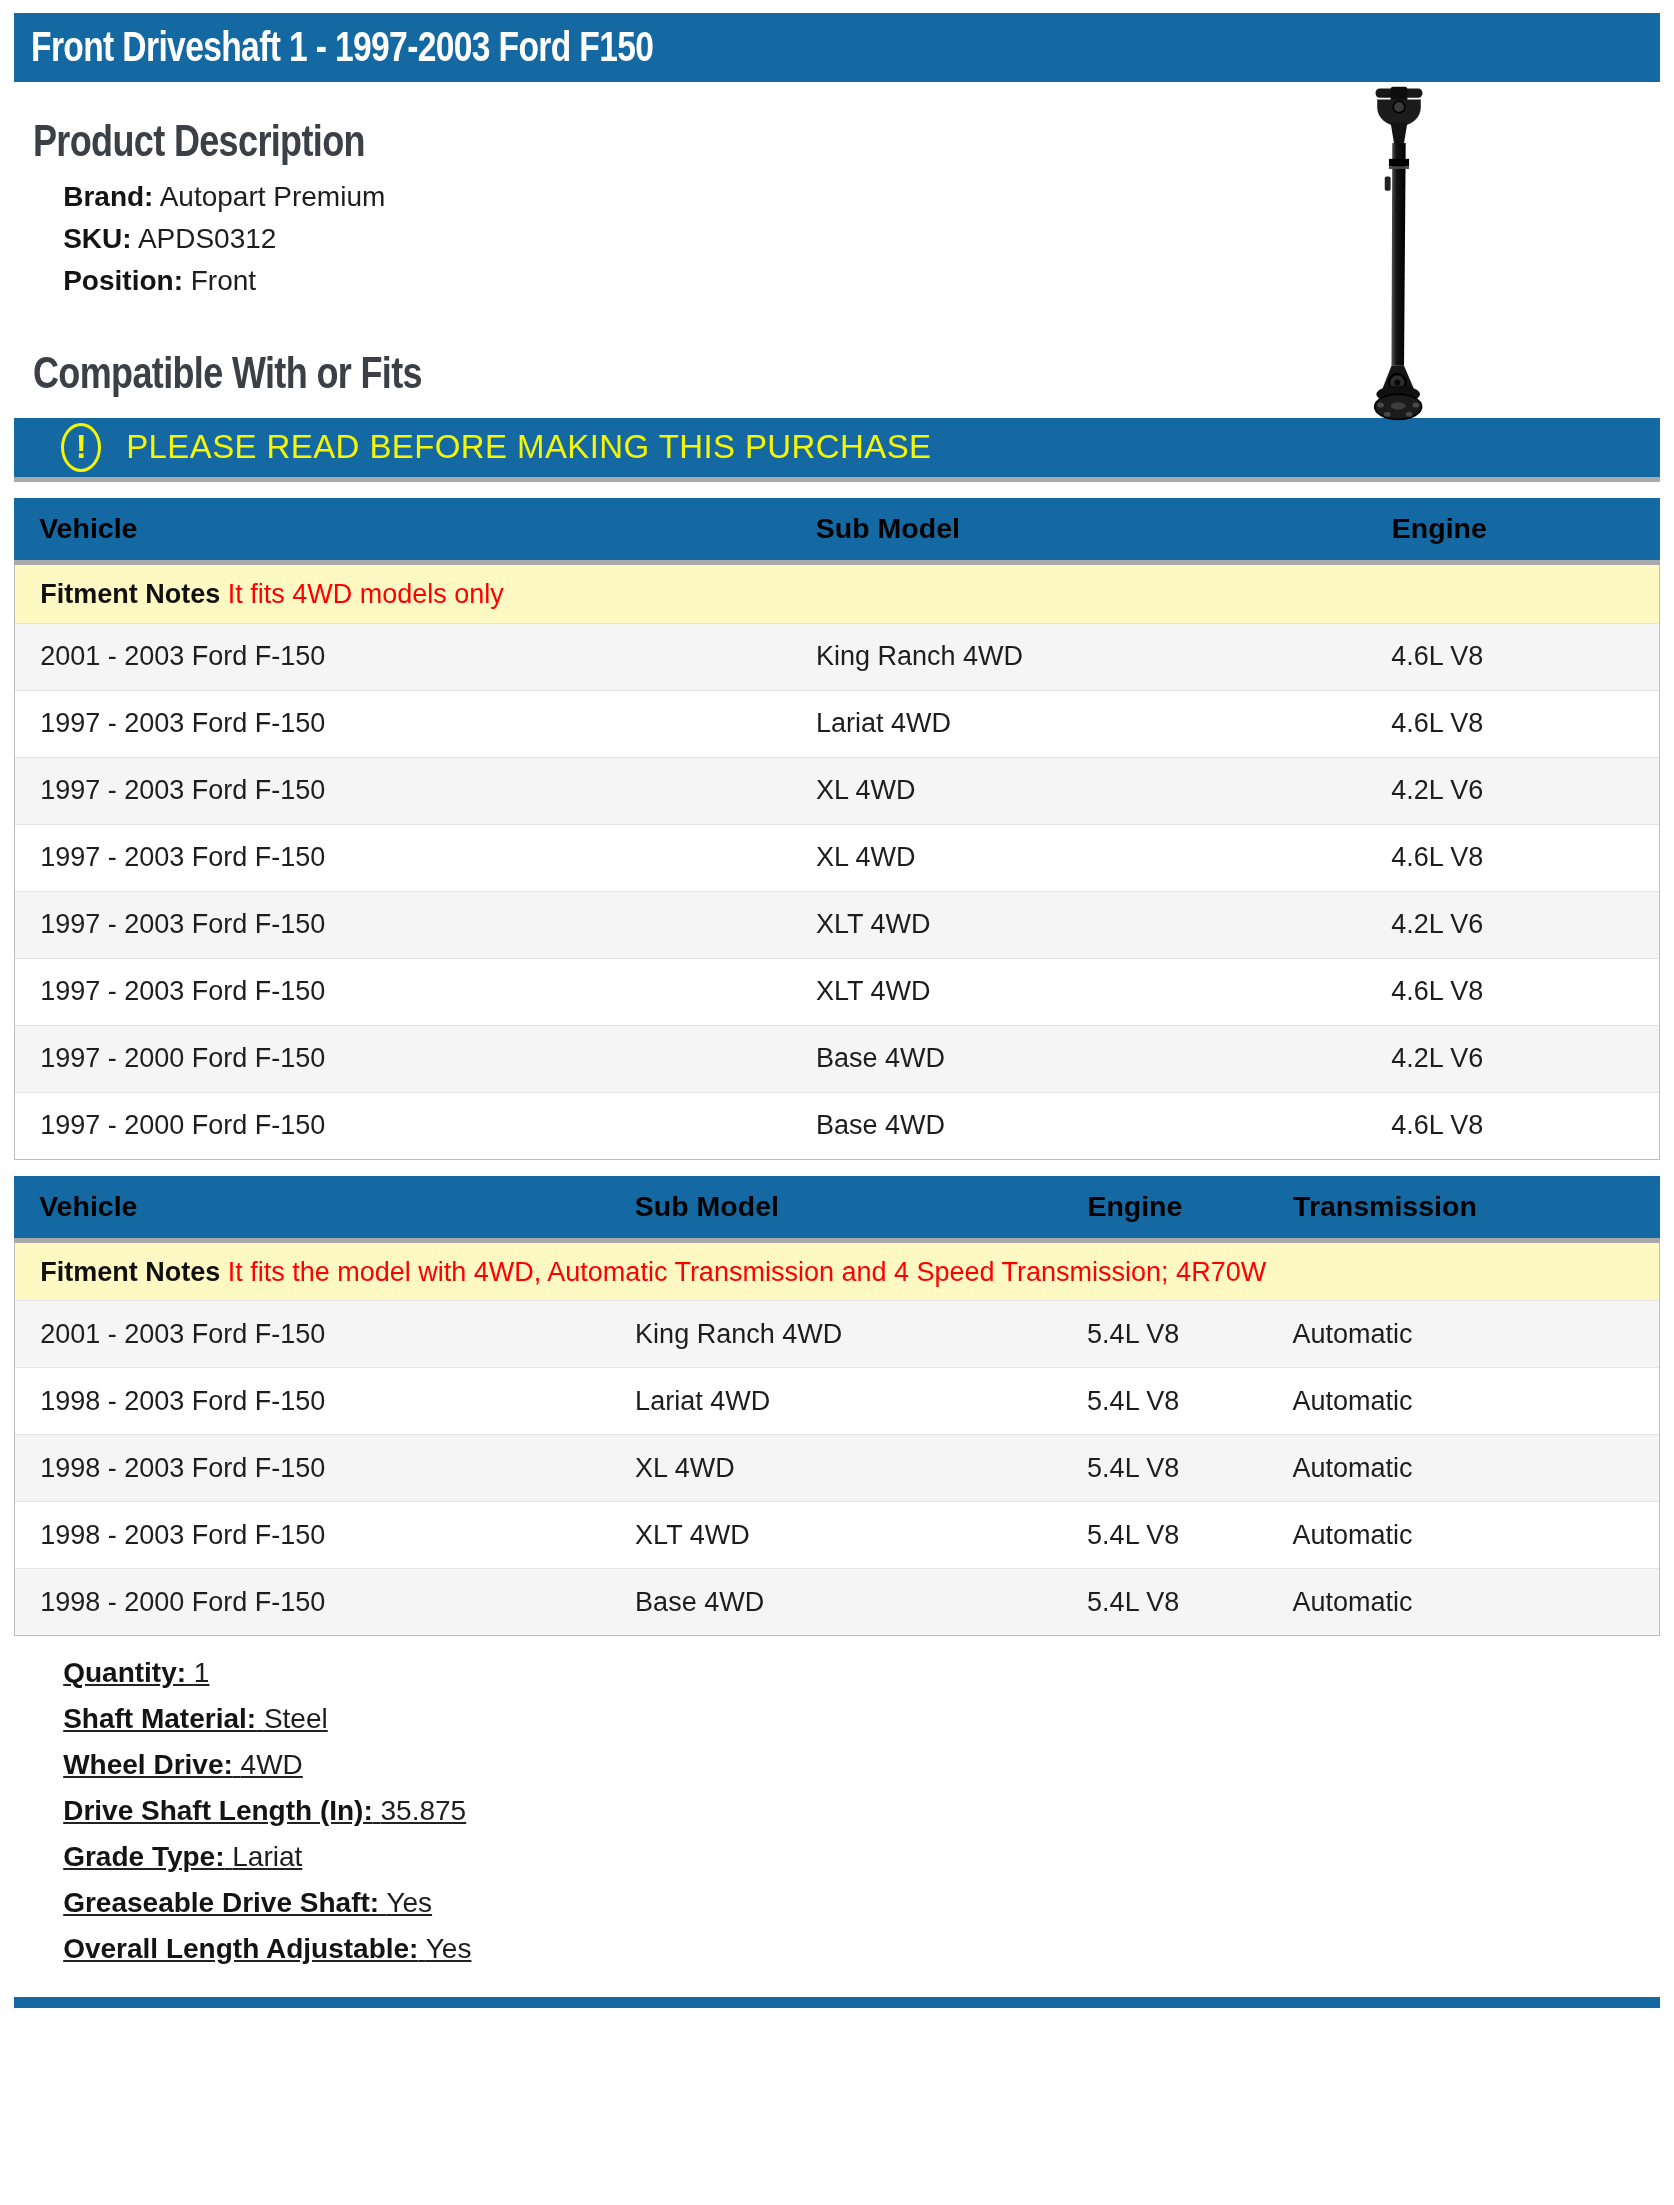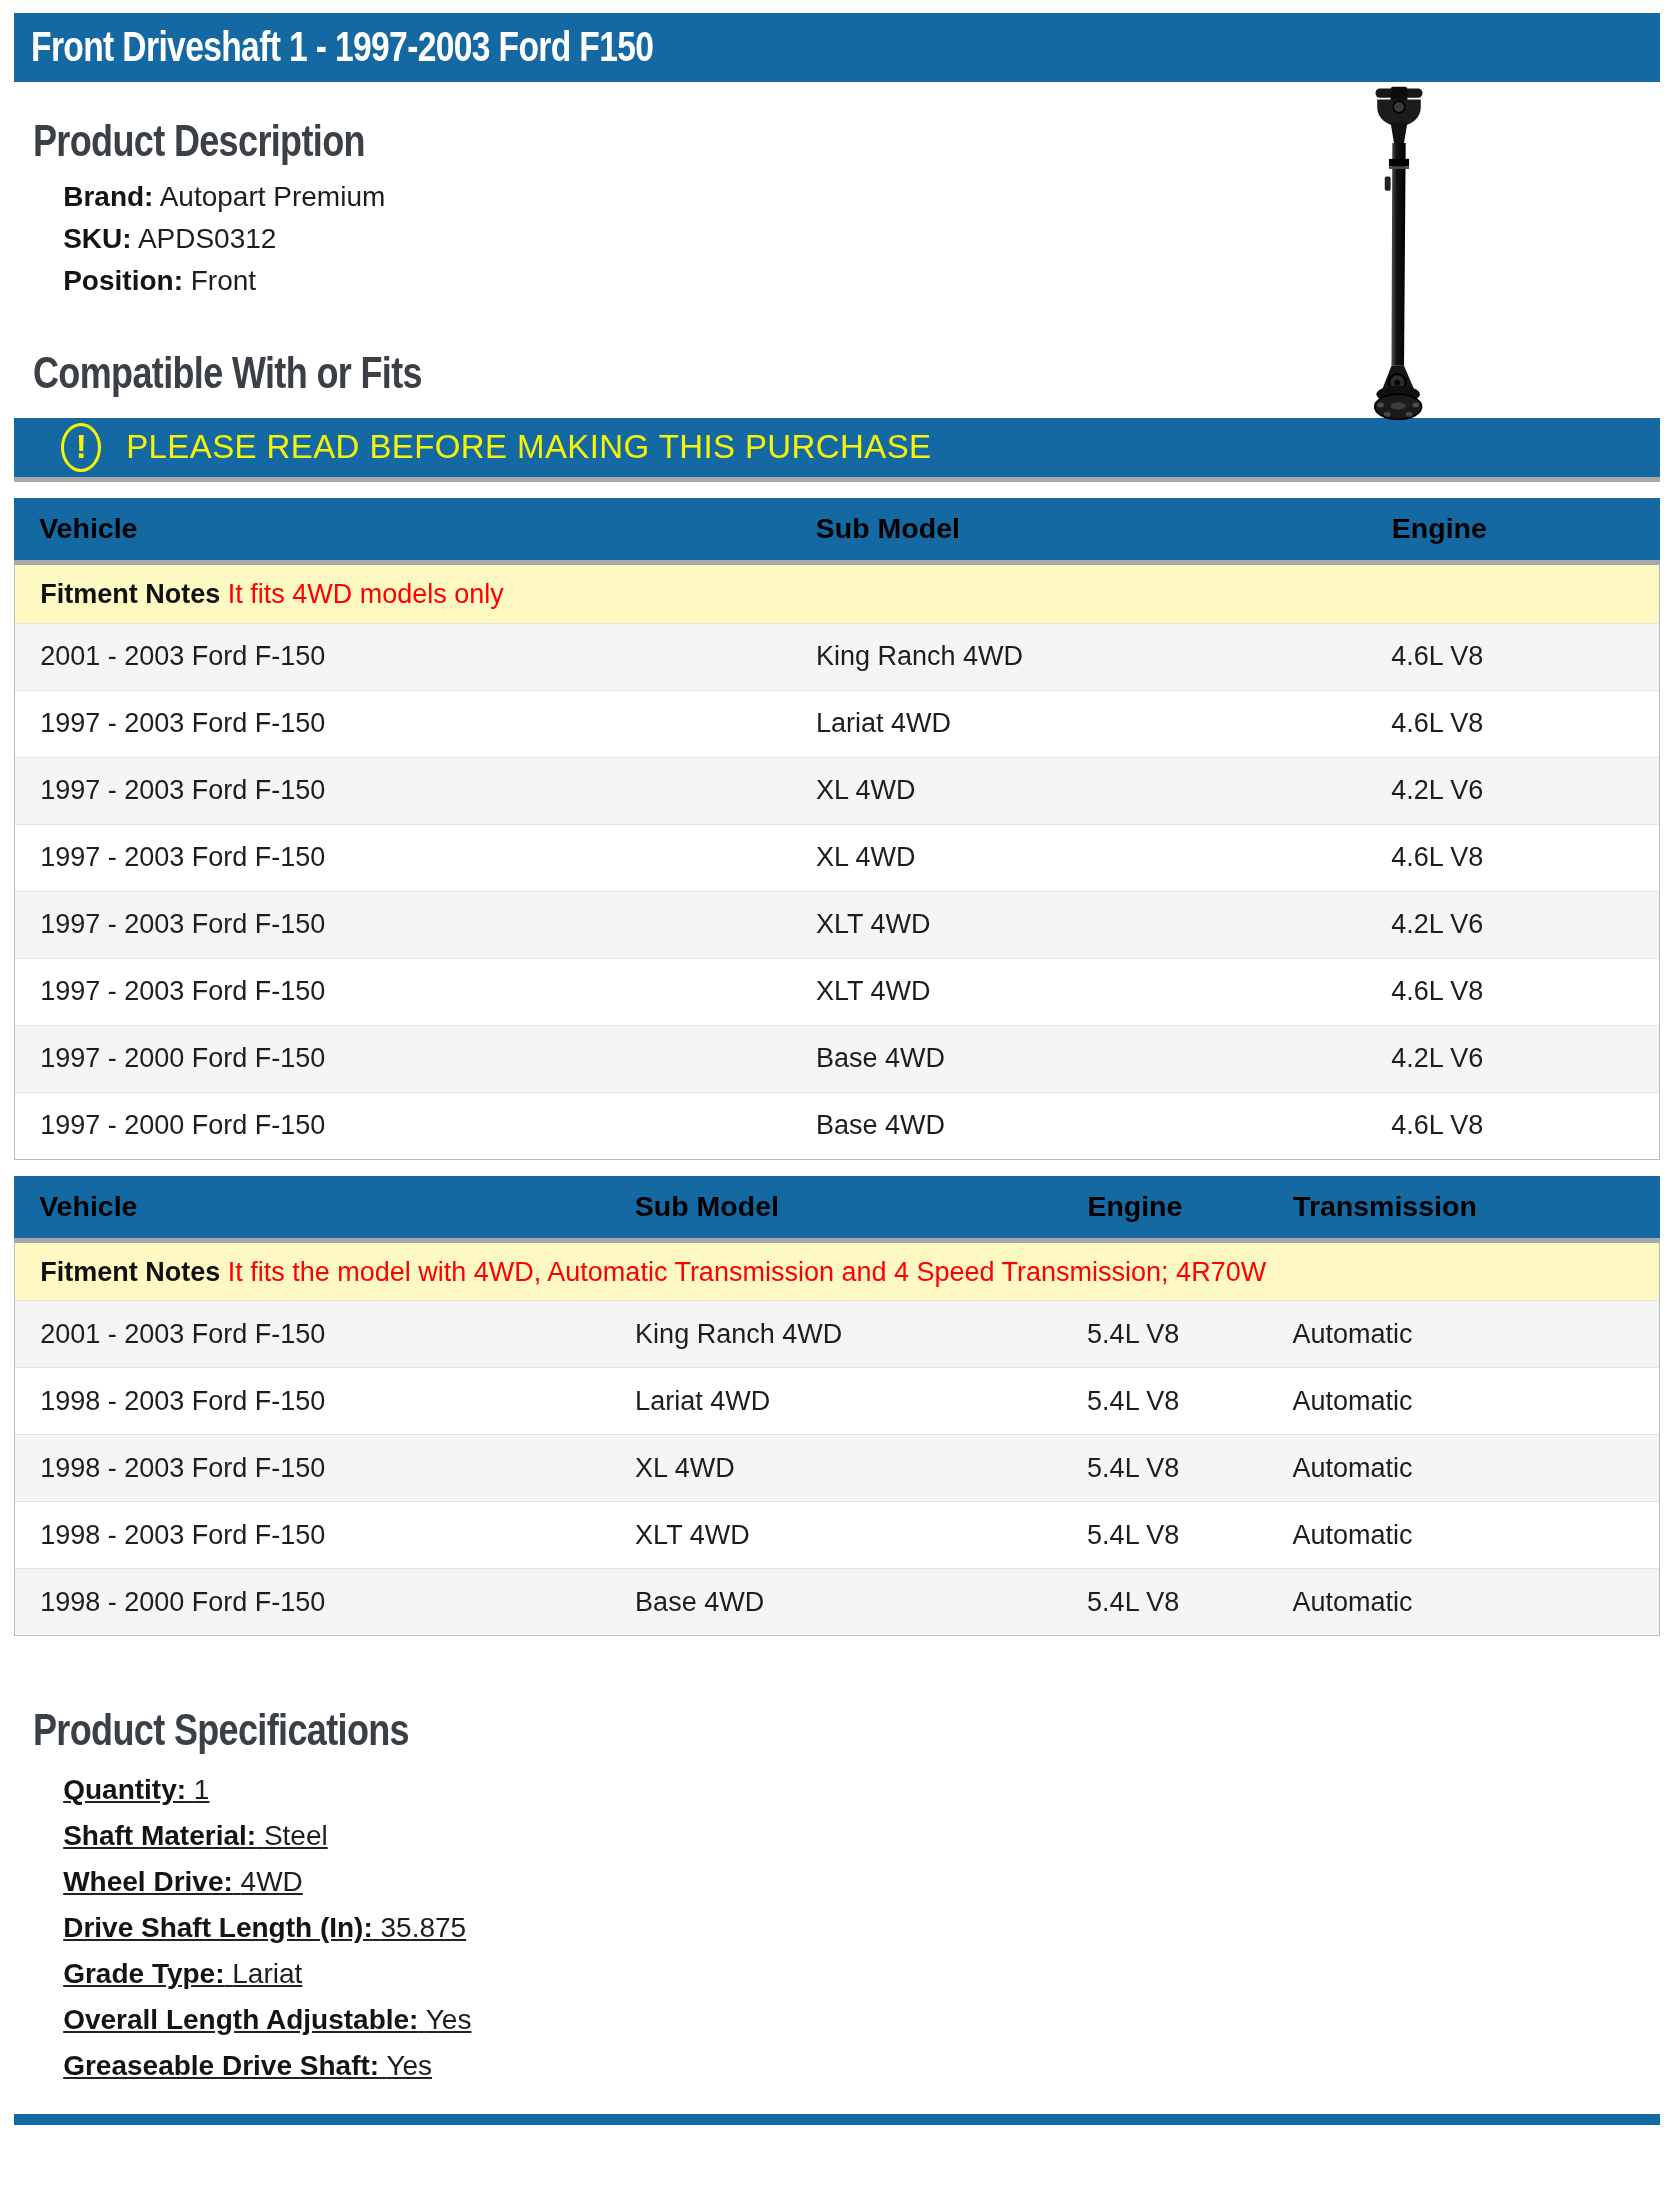"Product Specifications" h2.section-heading { html: <h2><span>Product Specifications</span></h2> -> none }
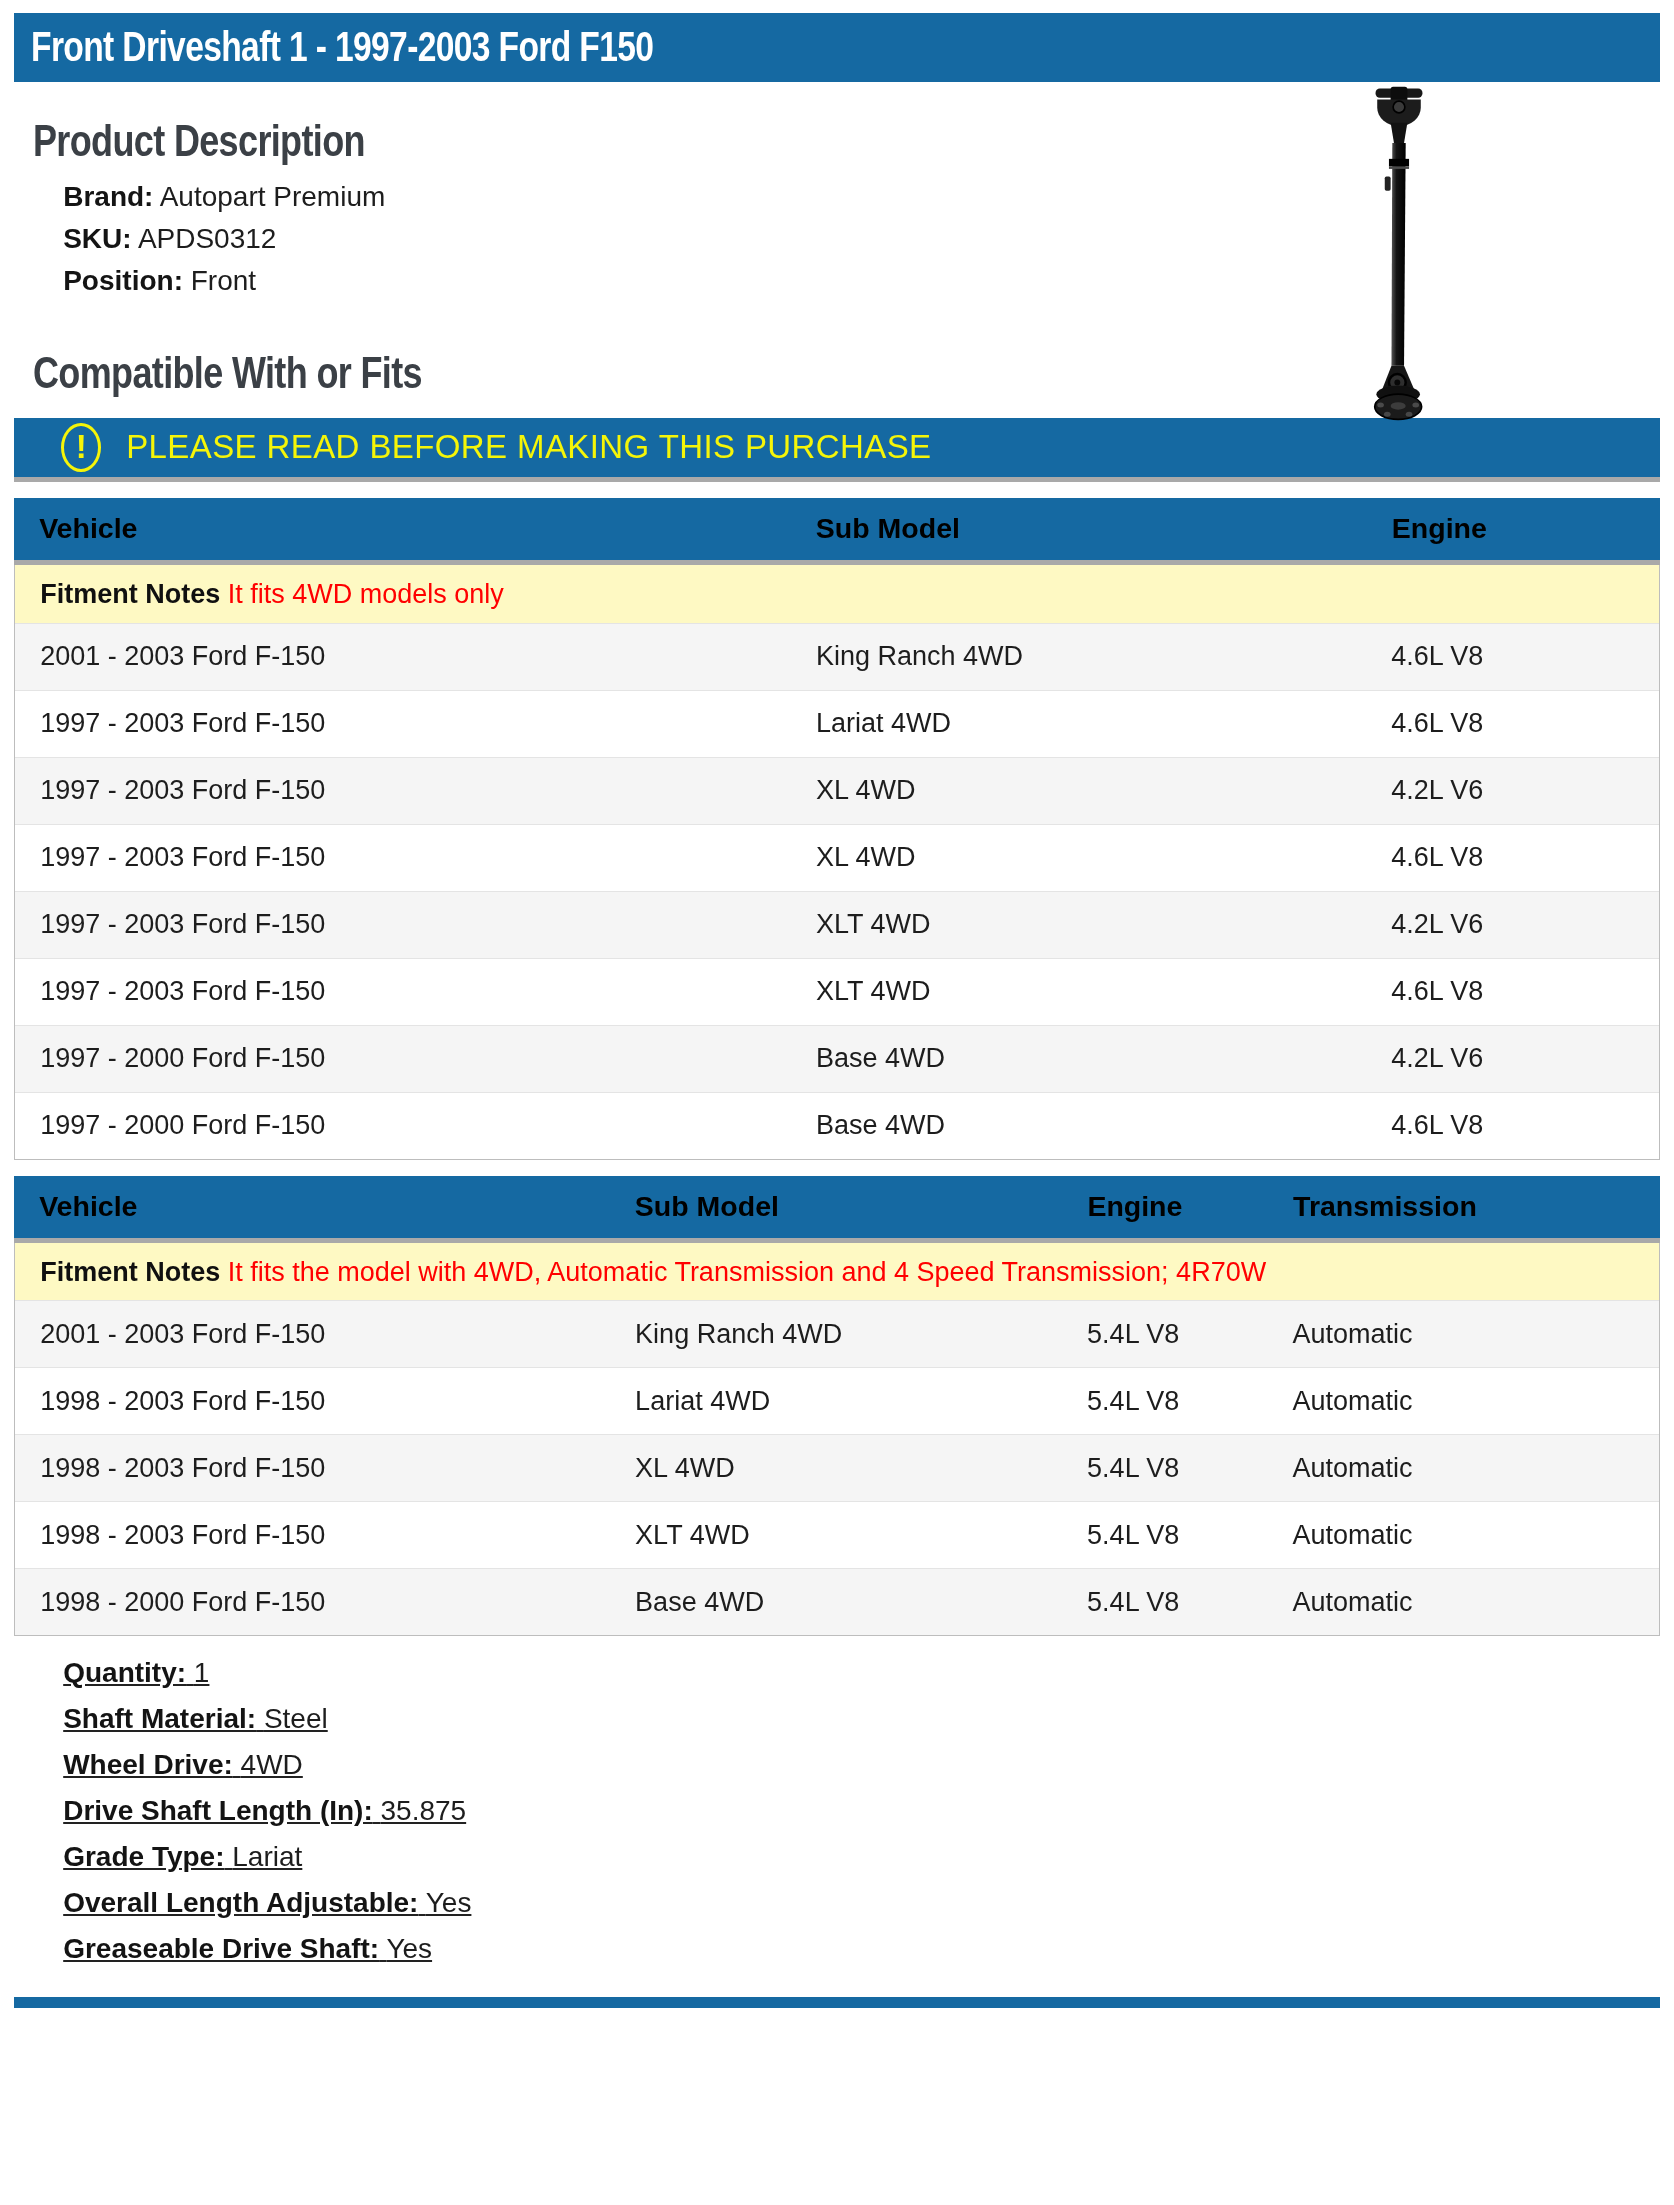"Overall Length Adjustable: Yes" div.kv { order: before "Greaseable Drive Shaft: Yes" -> after "Greaseable Drive Shaft: Yes" }
